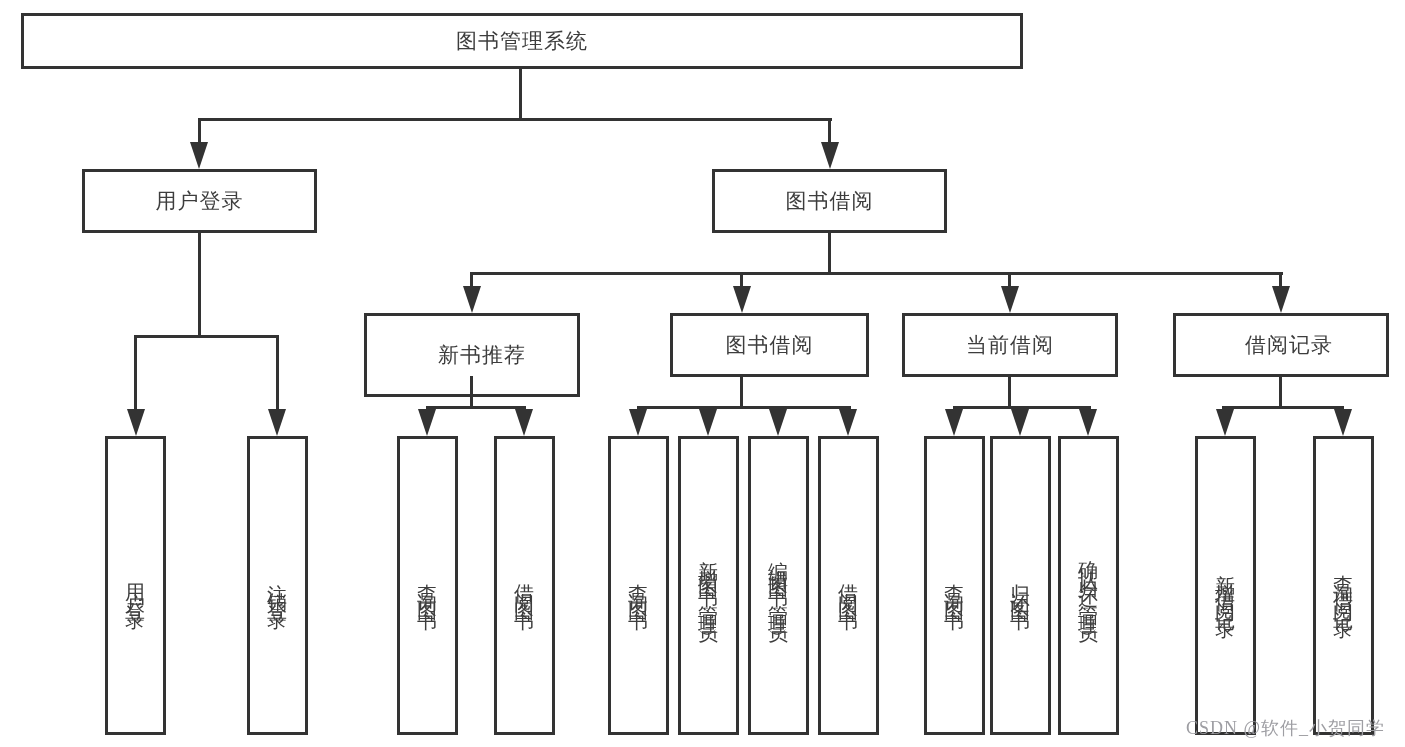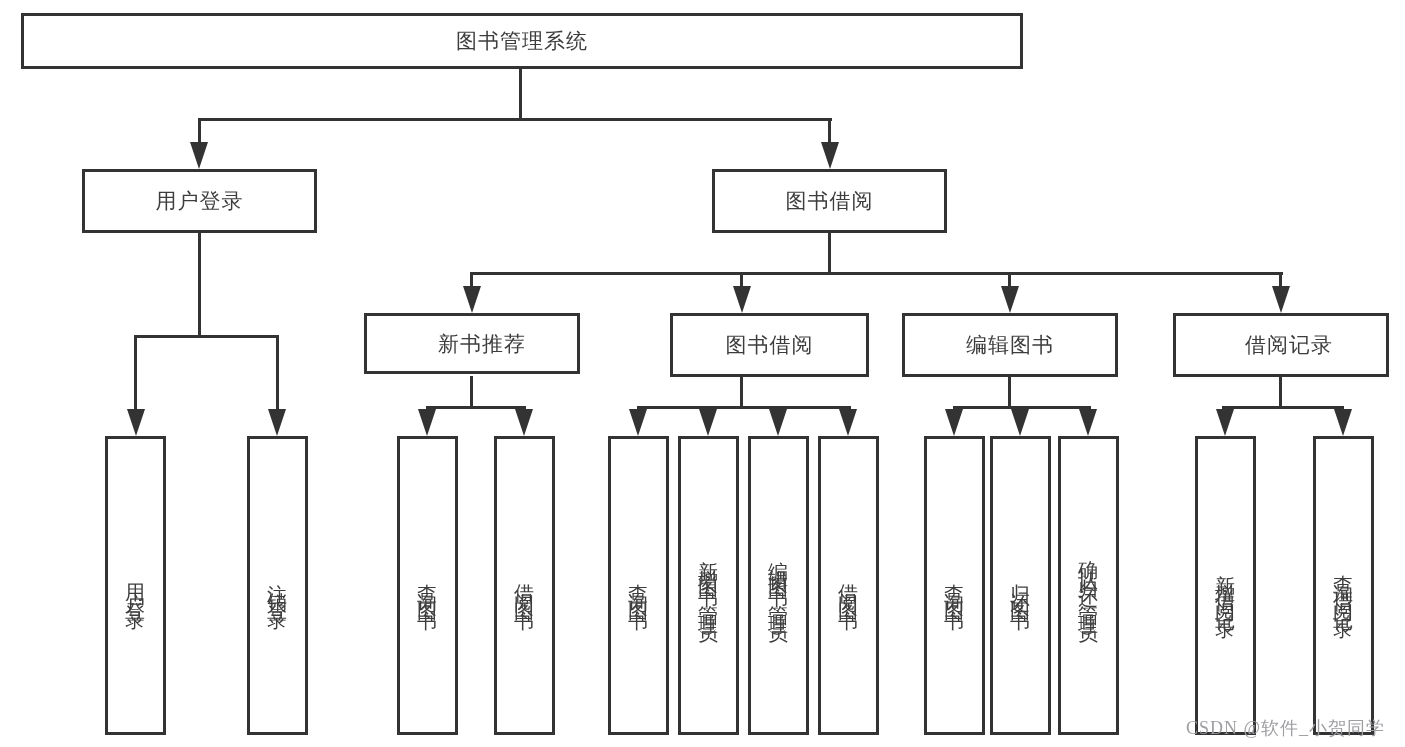"新书推荐" div.box { height: 61px -> 84px }
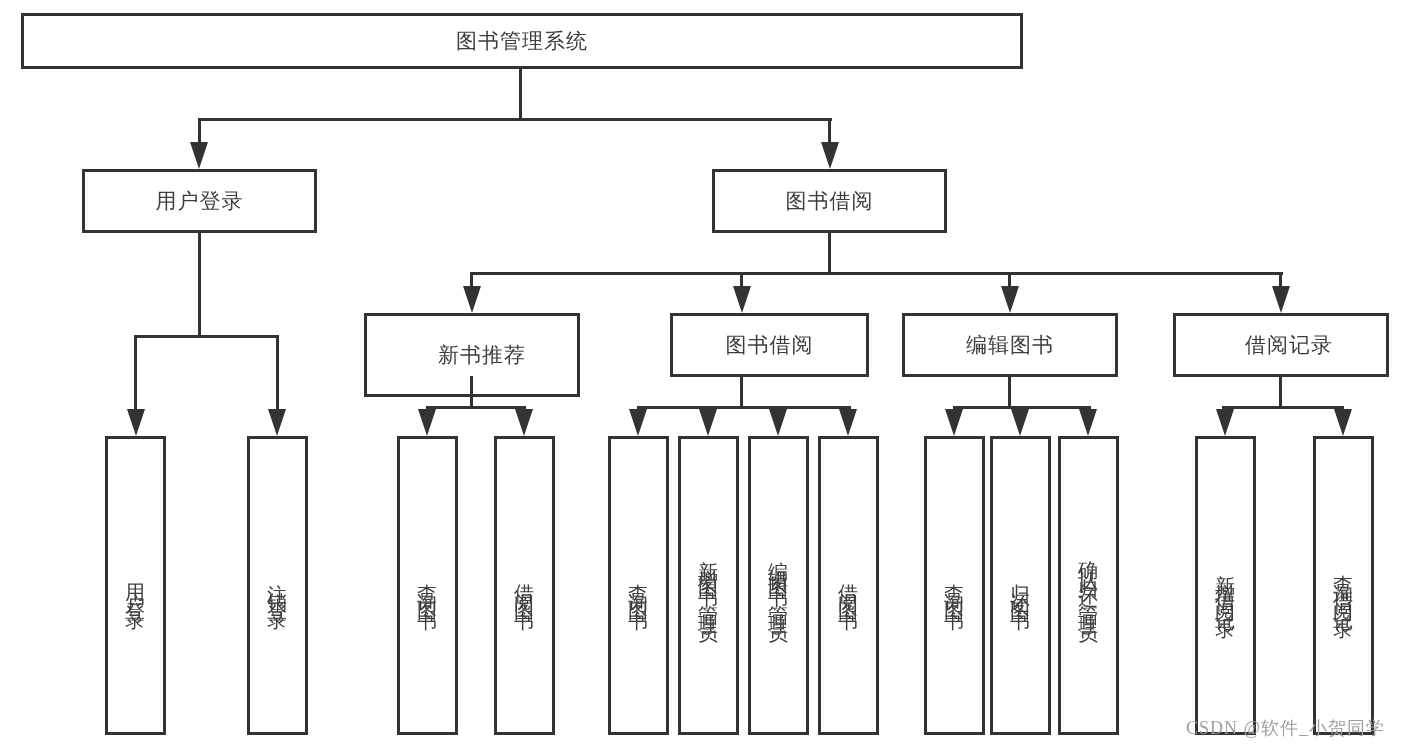"编辑图书" span { text: 编辑图书 -> 当前借阅 }
